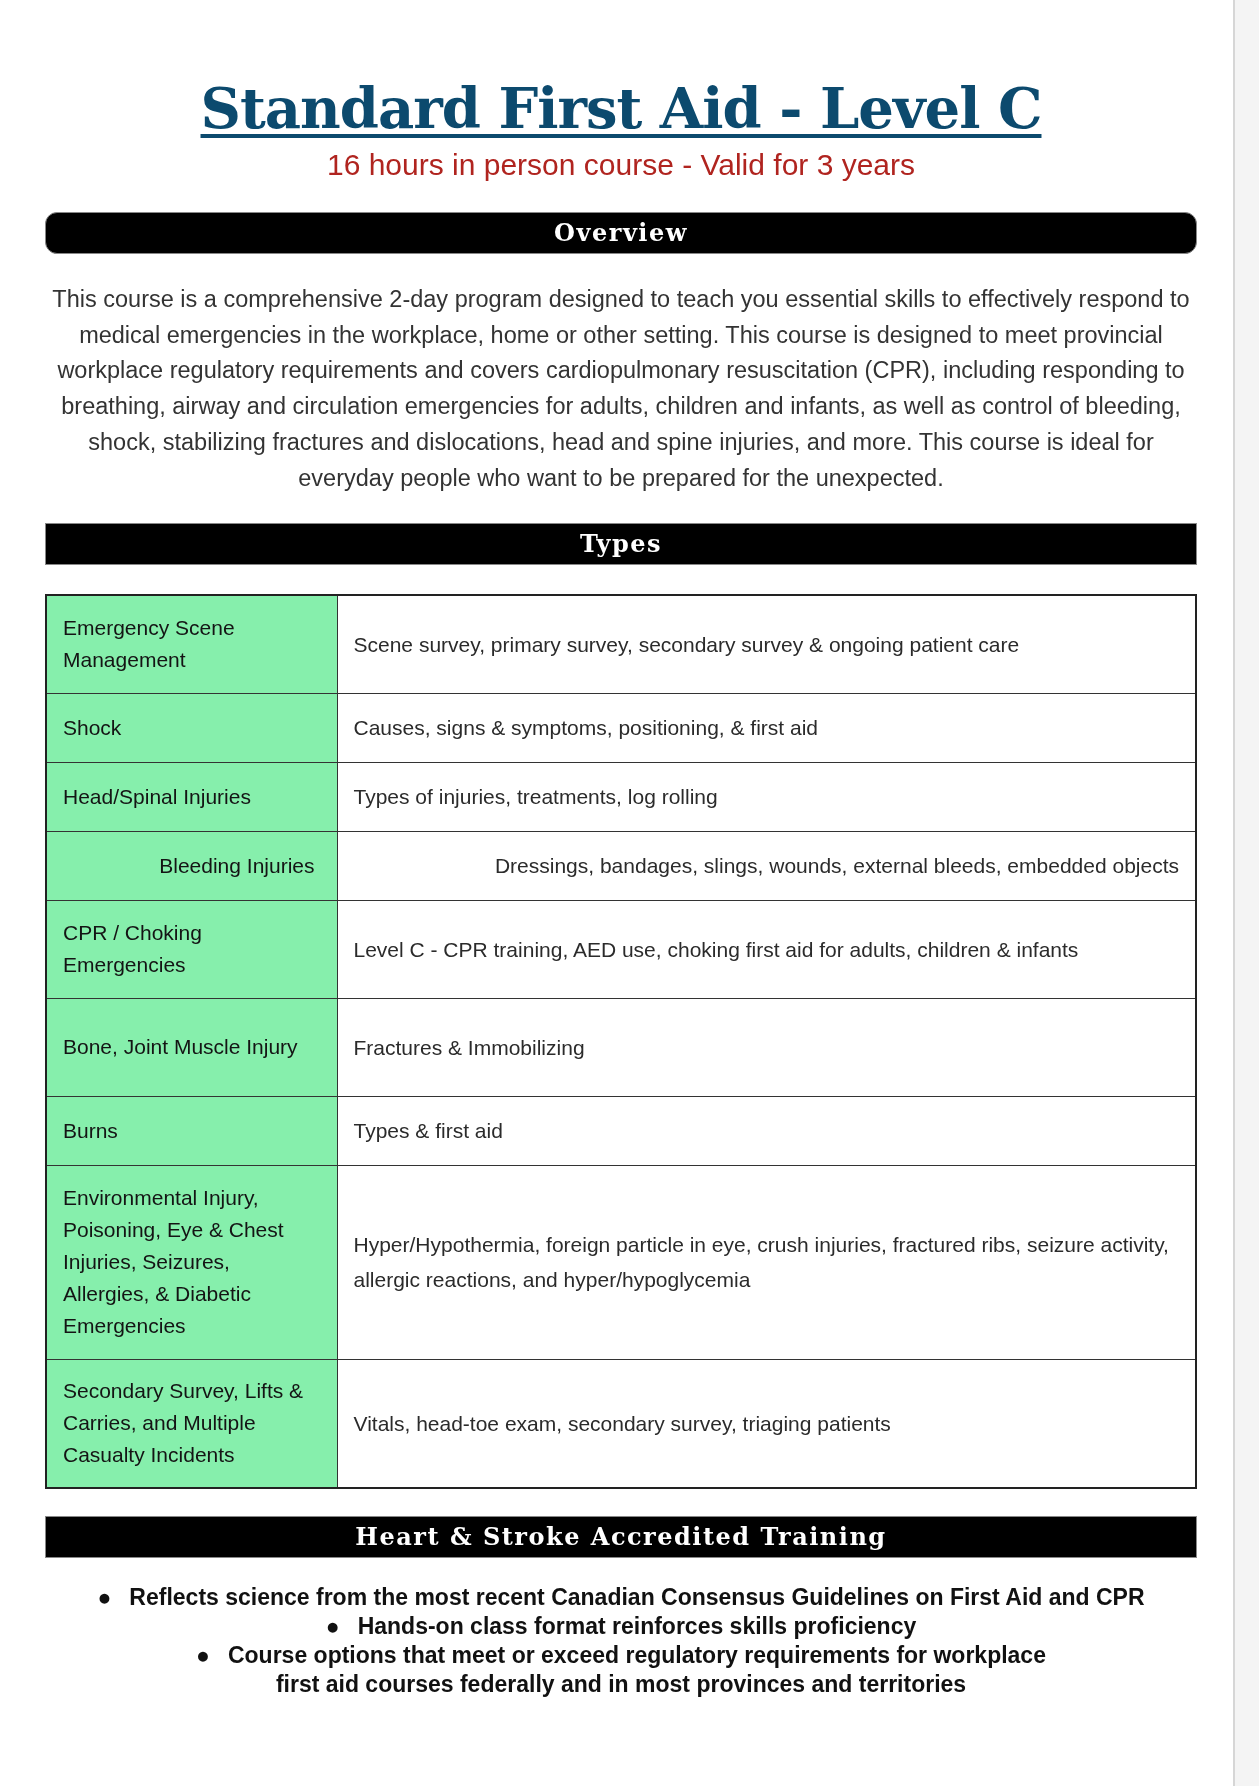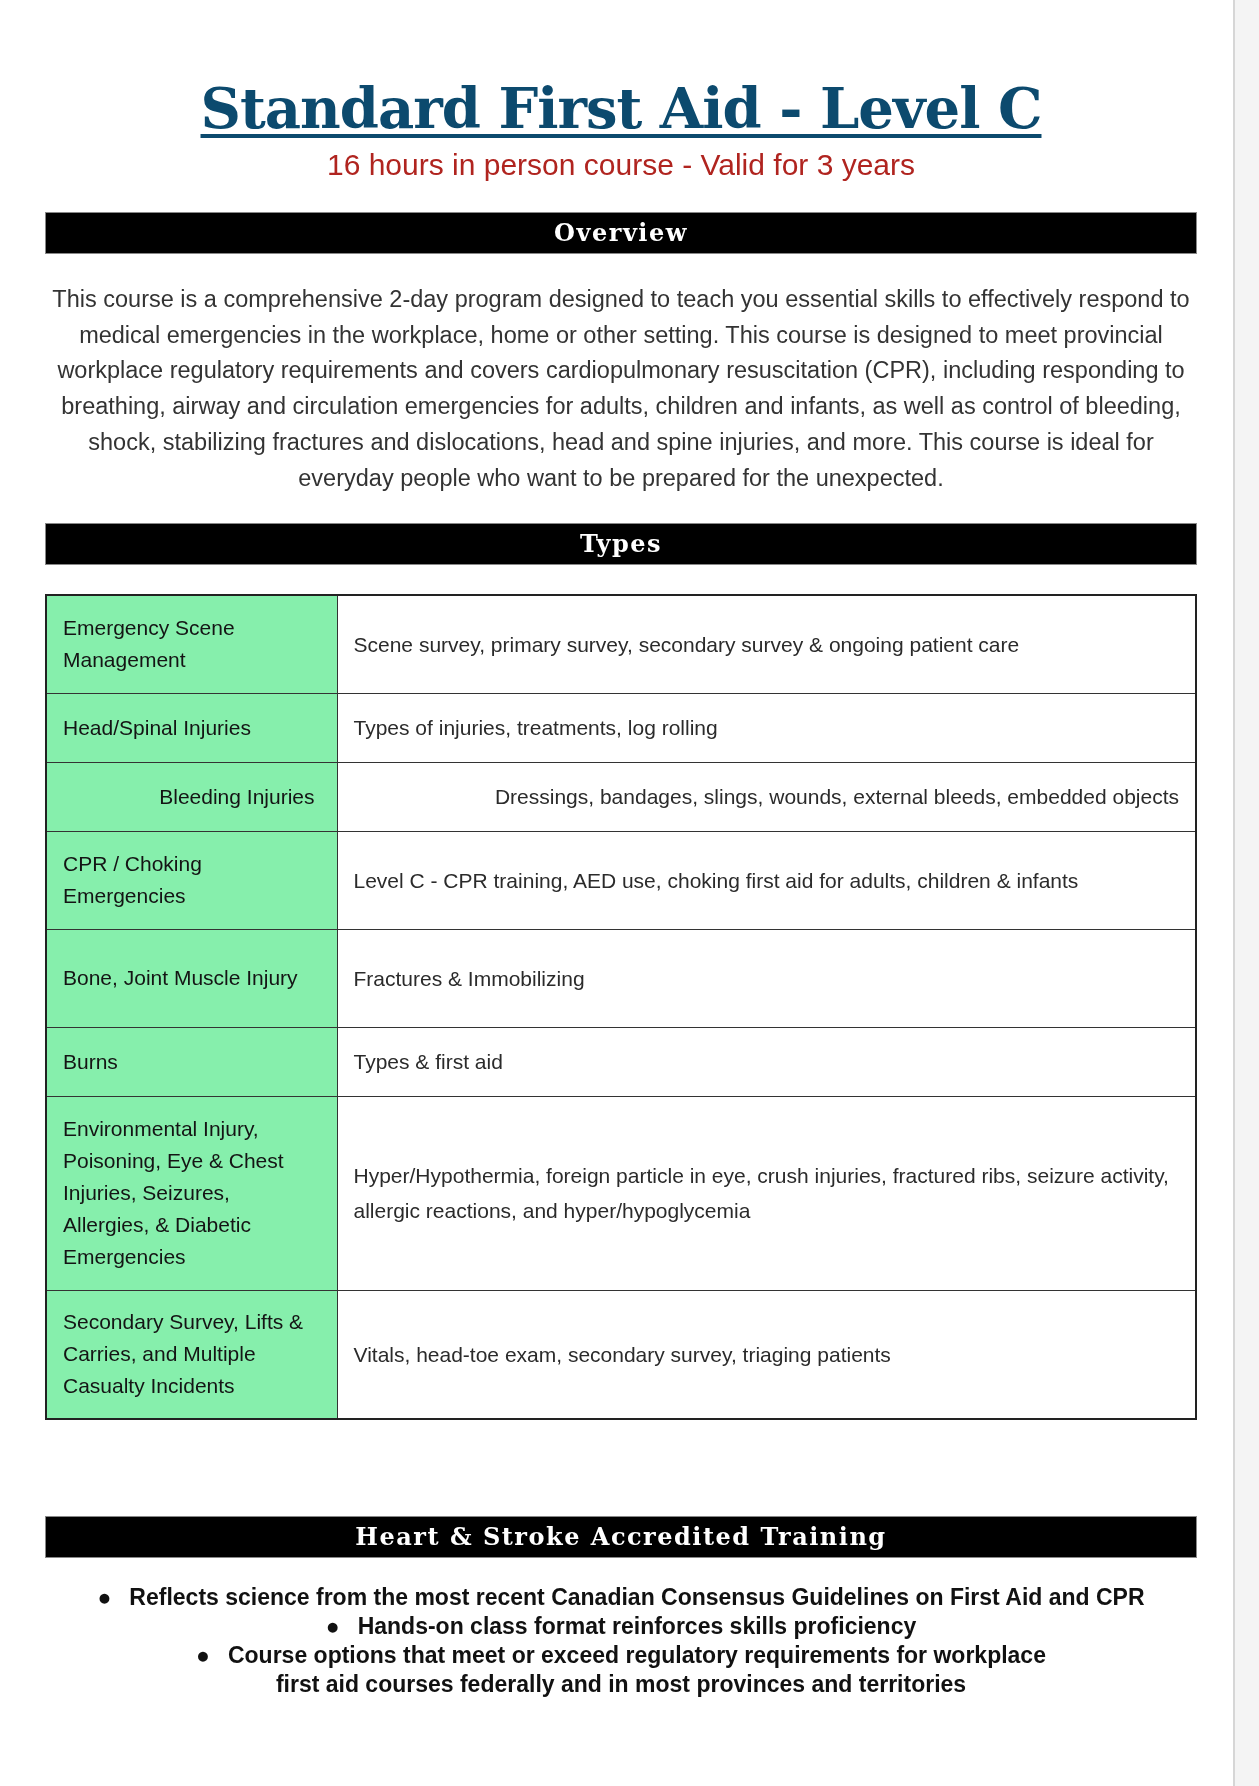"Overview" div.section-bar { border-radius: none -> 12px }
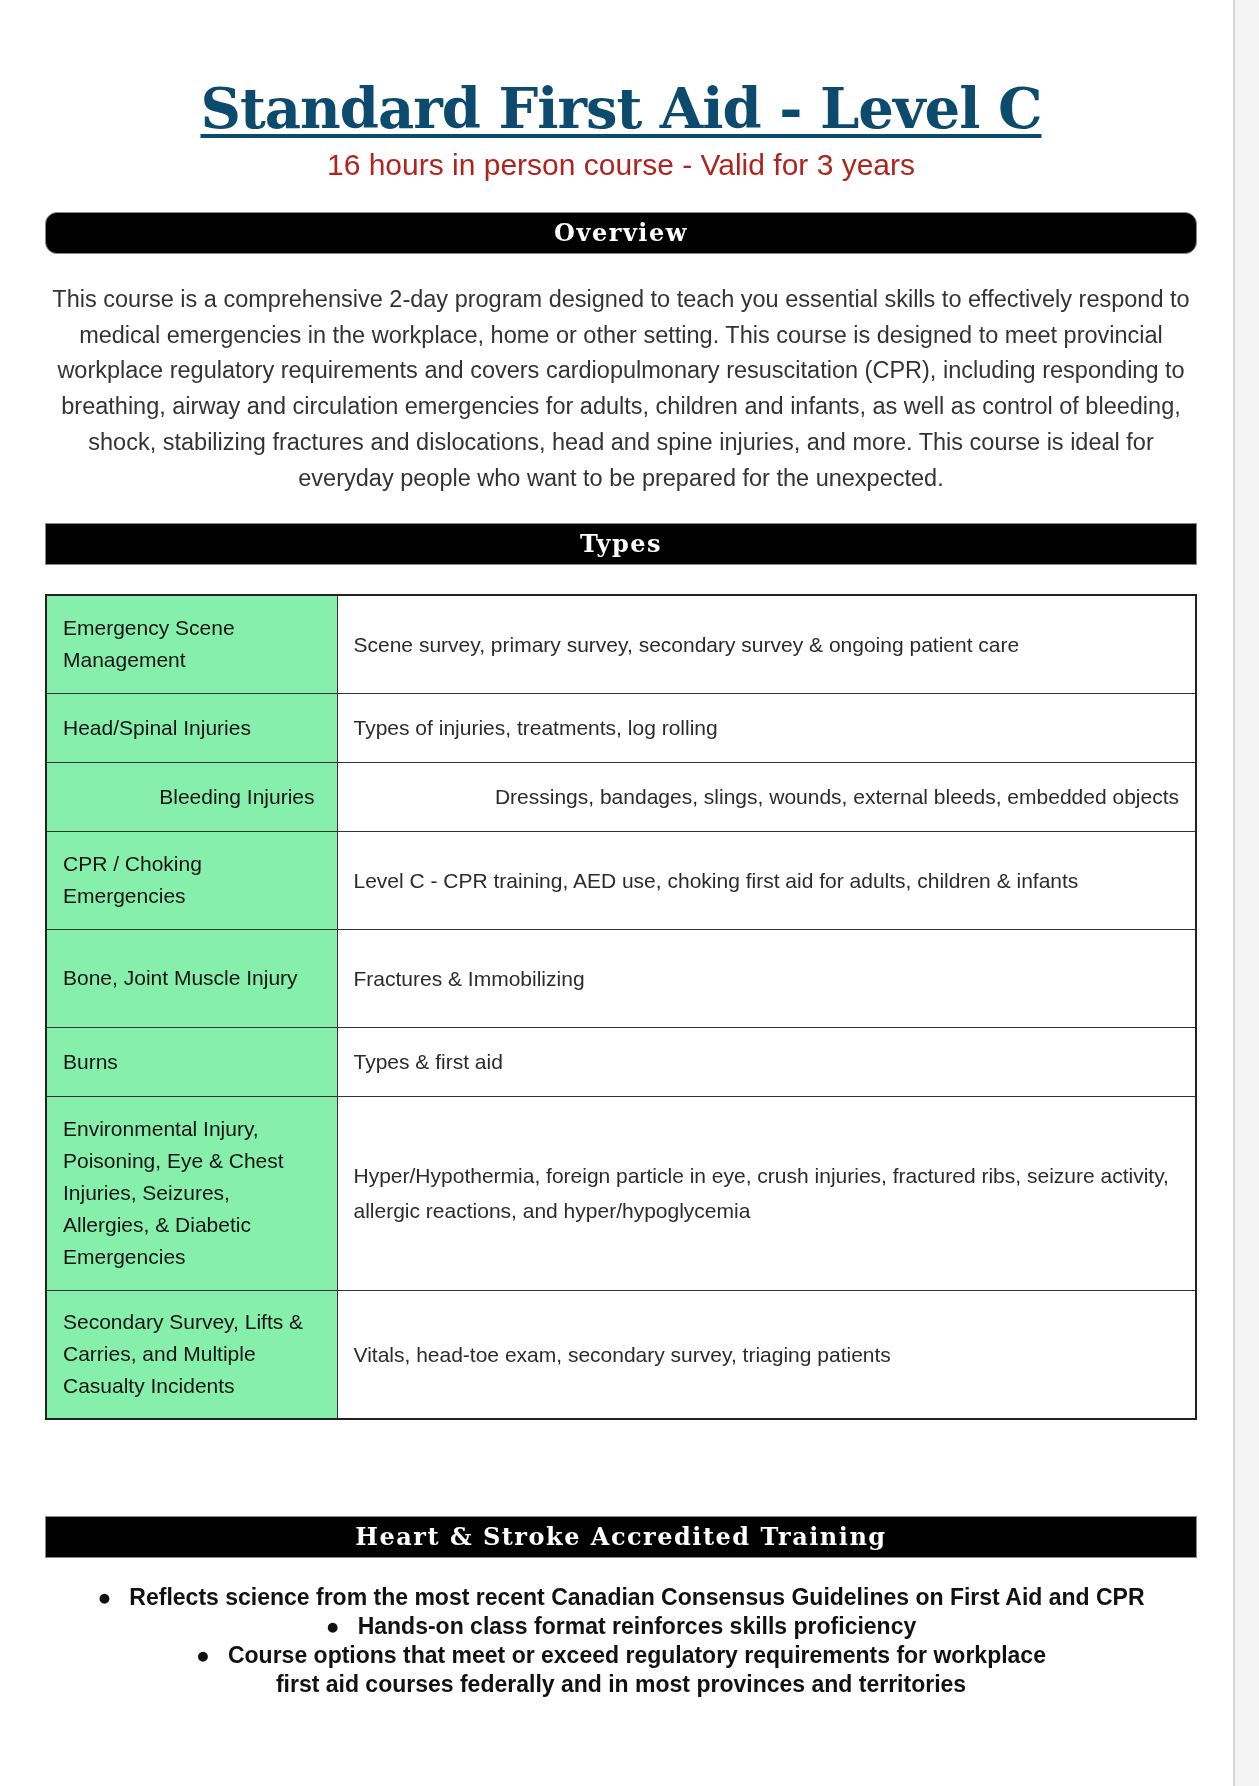"Shock" tr { html: none -> <tr> <td>Shock</td> <td>Causes, signs &amp; symptoms, positioning, &amp; first aid</td> </tr> }
